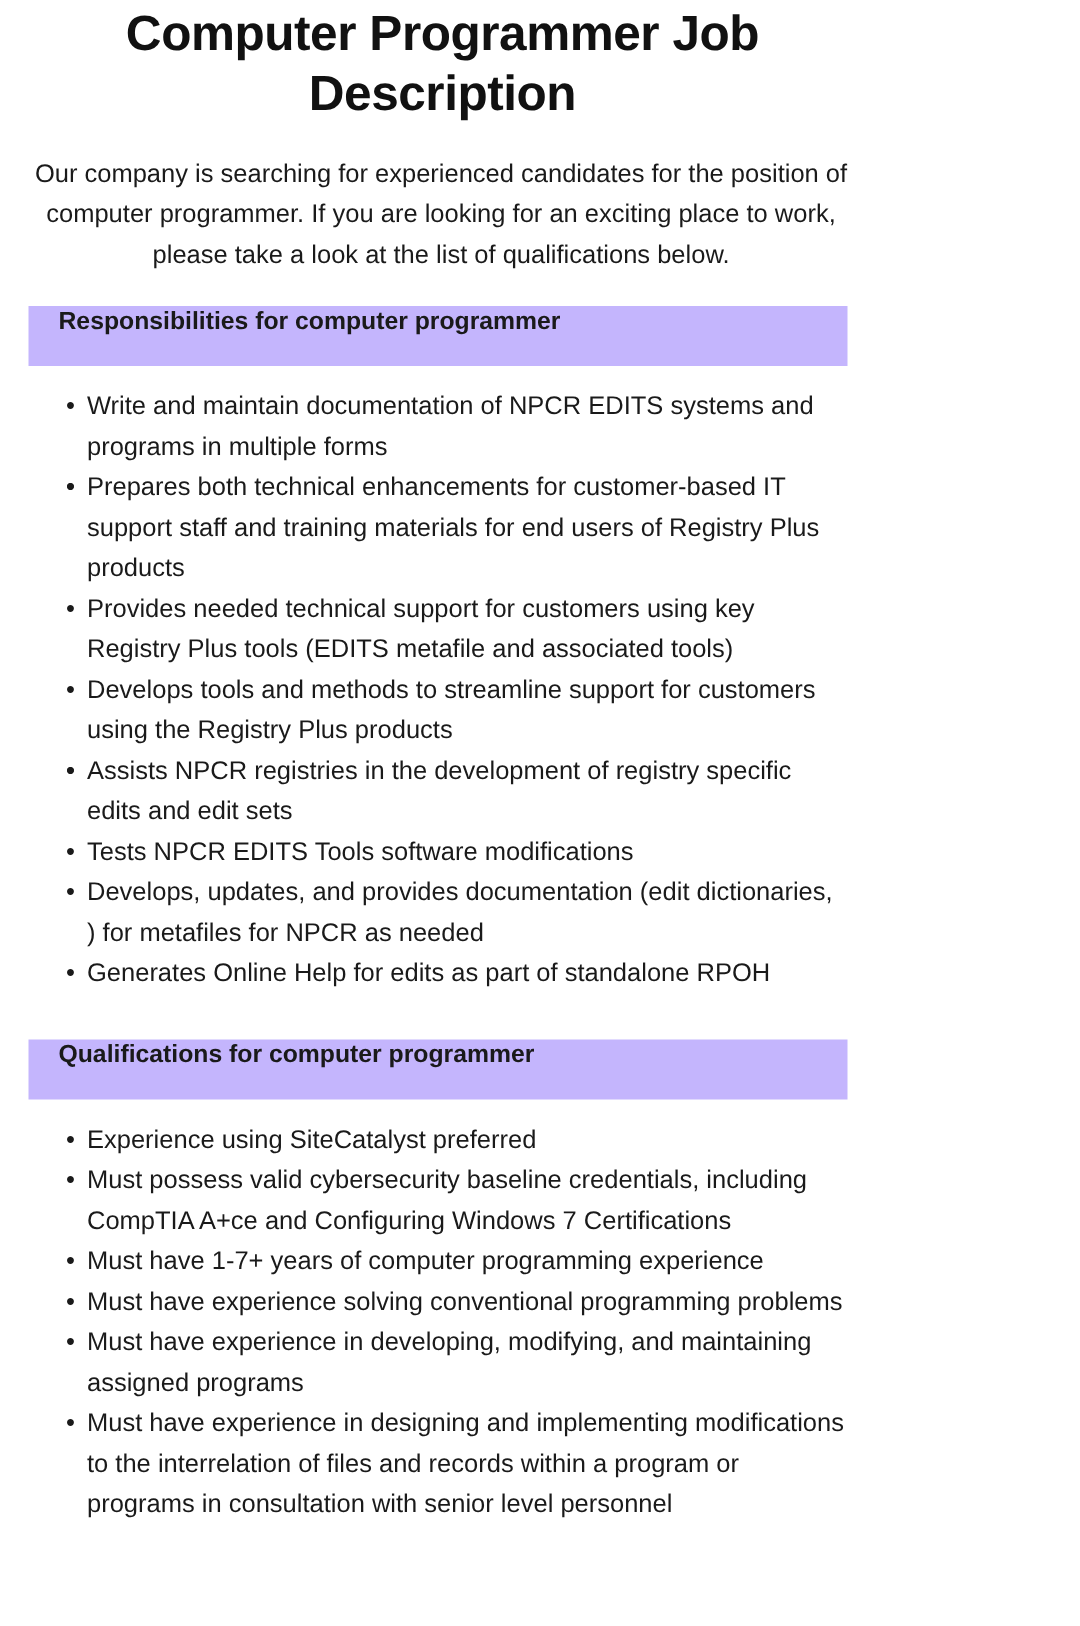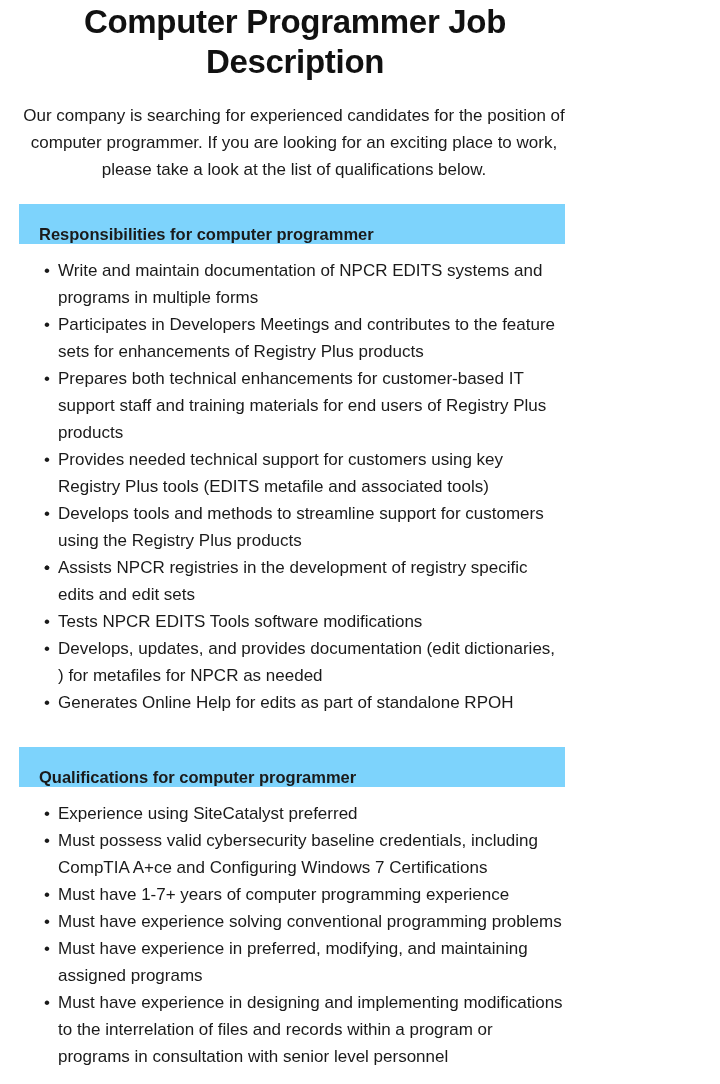"Responsibilities for computer programmer" .section-header { align-items: flex-end -> flex-start; background: #7dd3fc -> #c4b5fd }
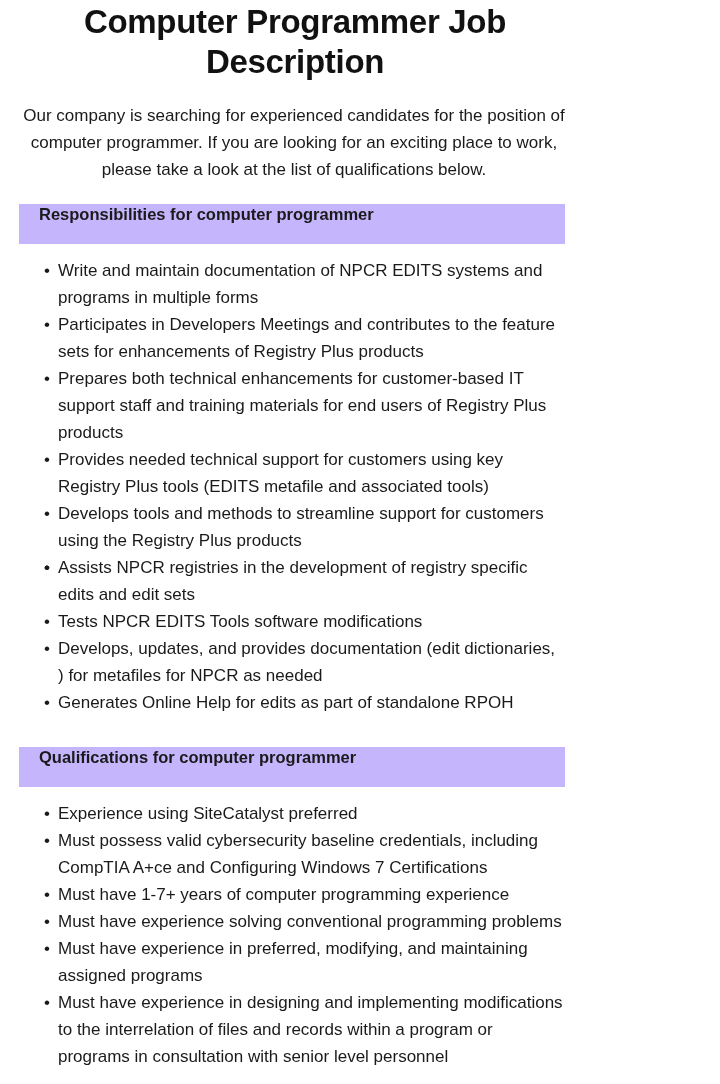"Participates in Developers Meetings and" span { html: <span>Participates in Developers Meetings and contributes to the feature sets for enhancements of Registry Plus products</span> -> none }
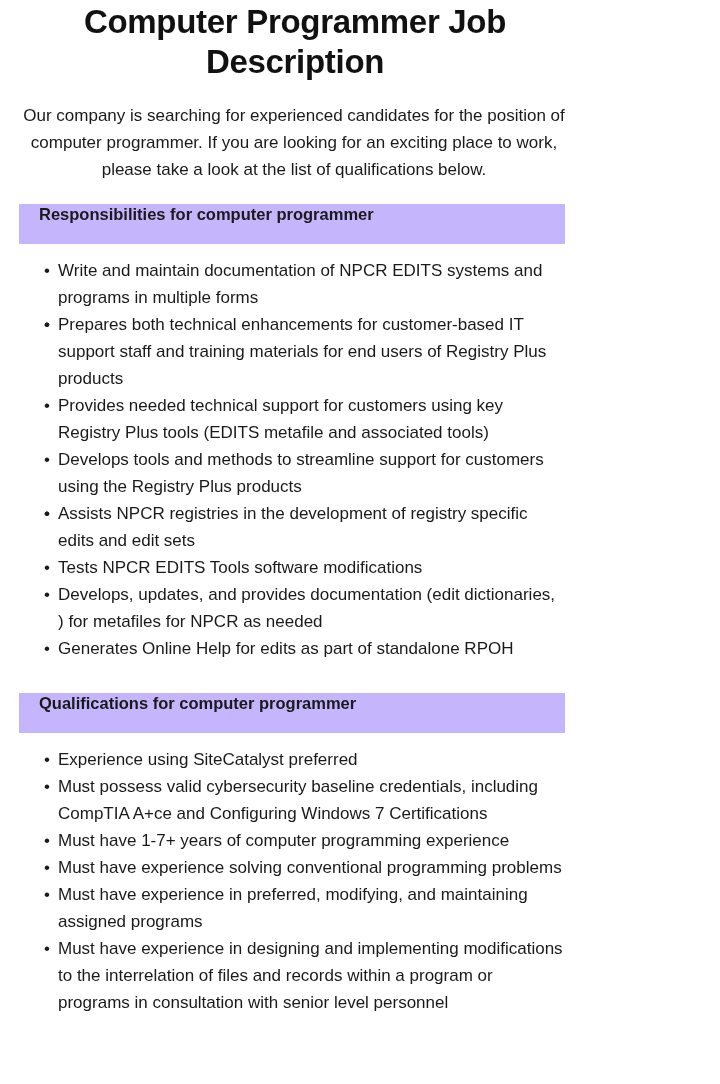"Must have experience in preferred," span { text: preferred -> developing }
